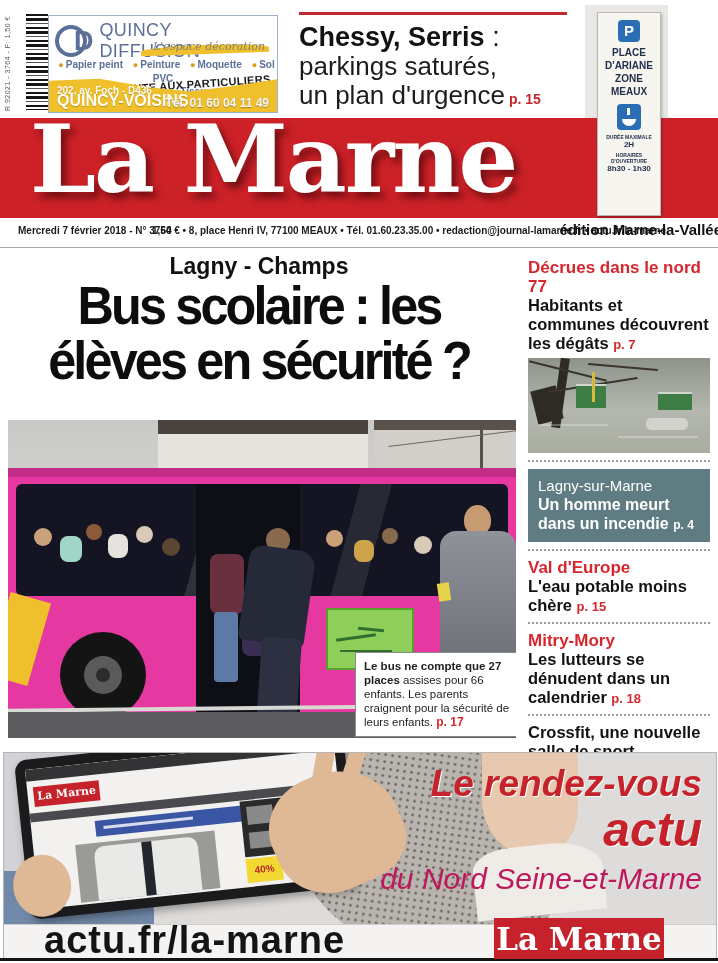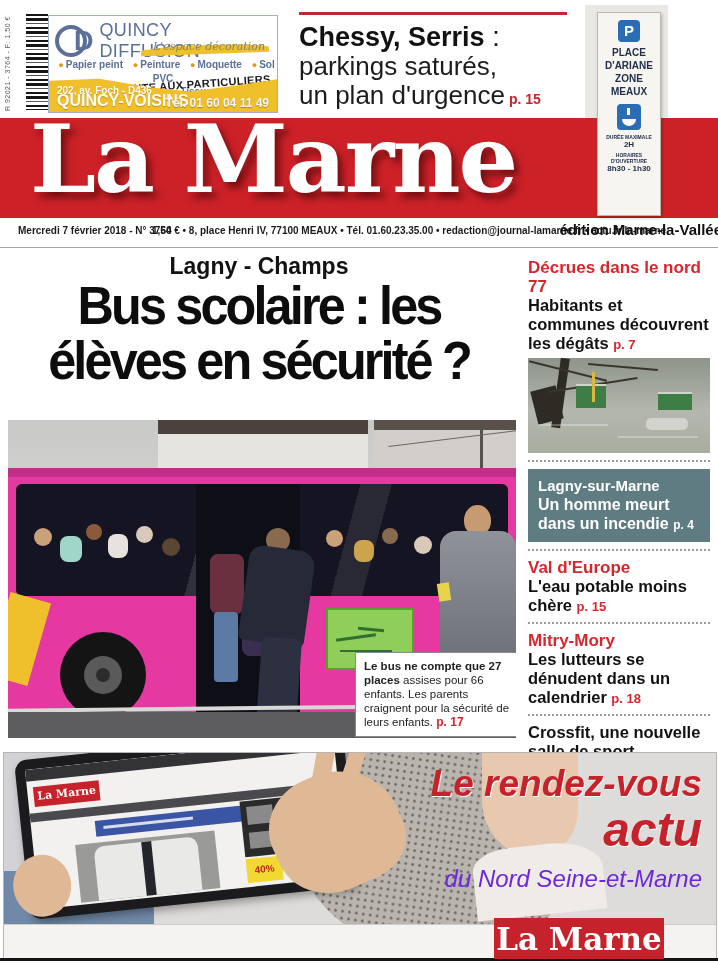"Lagny-sur-Marne" .teal-box .tb-town { font-weight: bold -> normal }
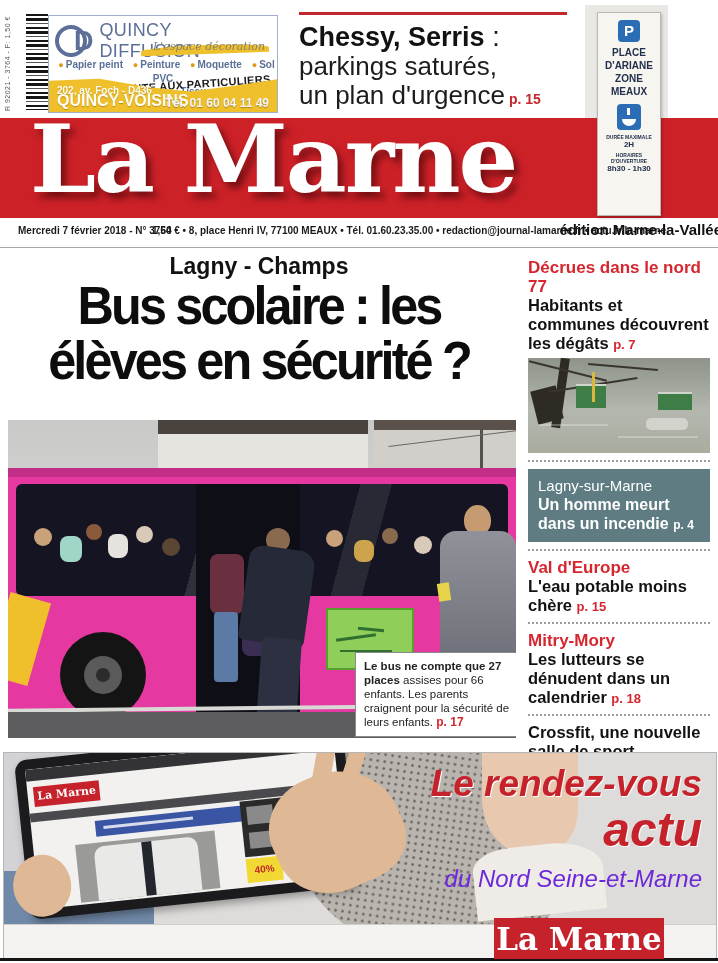"du Nord Seine-et-Marne" .ad-l3 { color: #6d28d9 -> #be185d; font-size: 24px -> 30px }
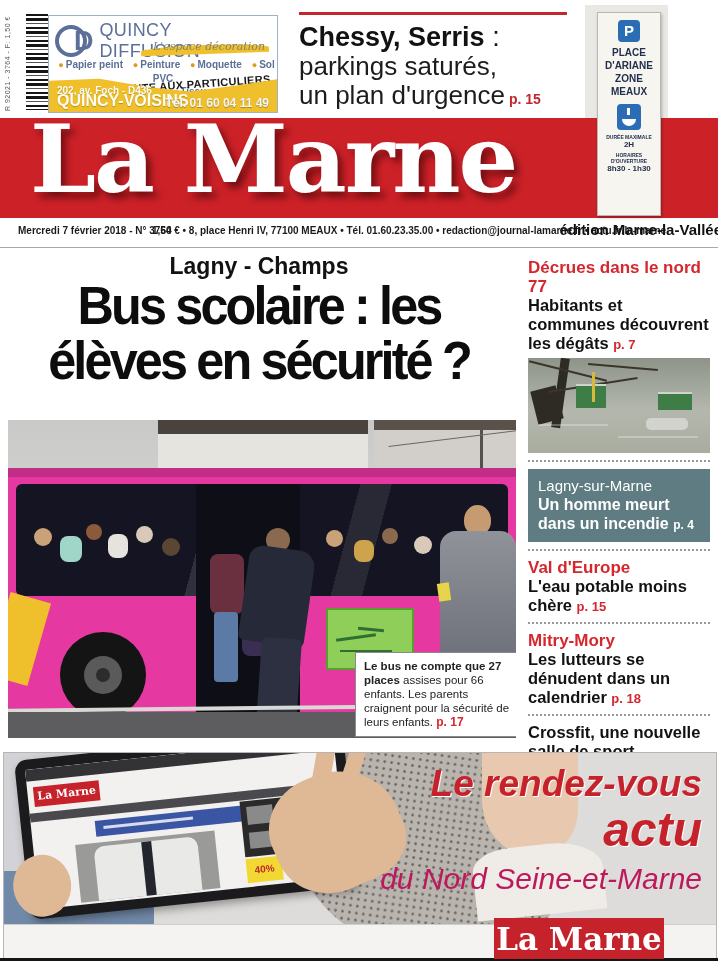"actu.fr/la-marne" span.ad-url { html: none -> <span>actu.fr/la-marne</span> }
